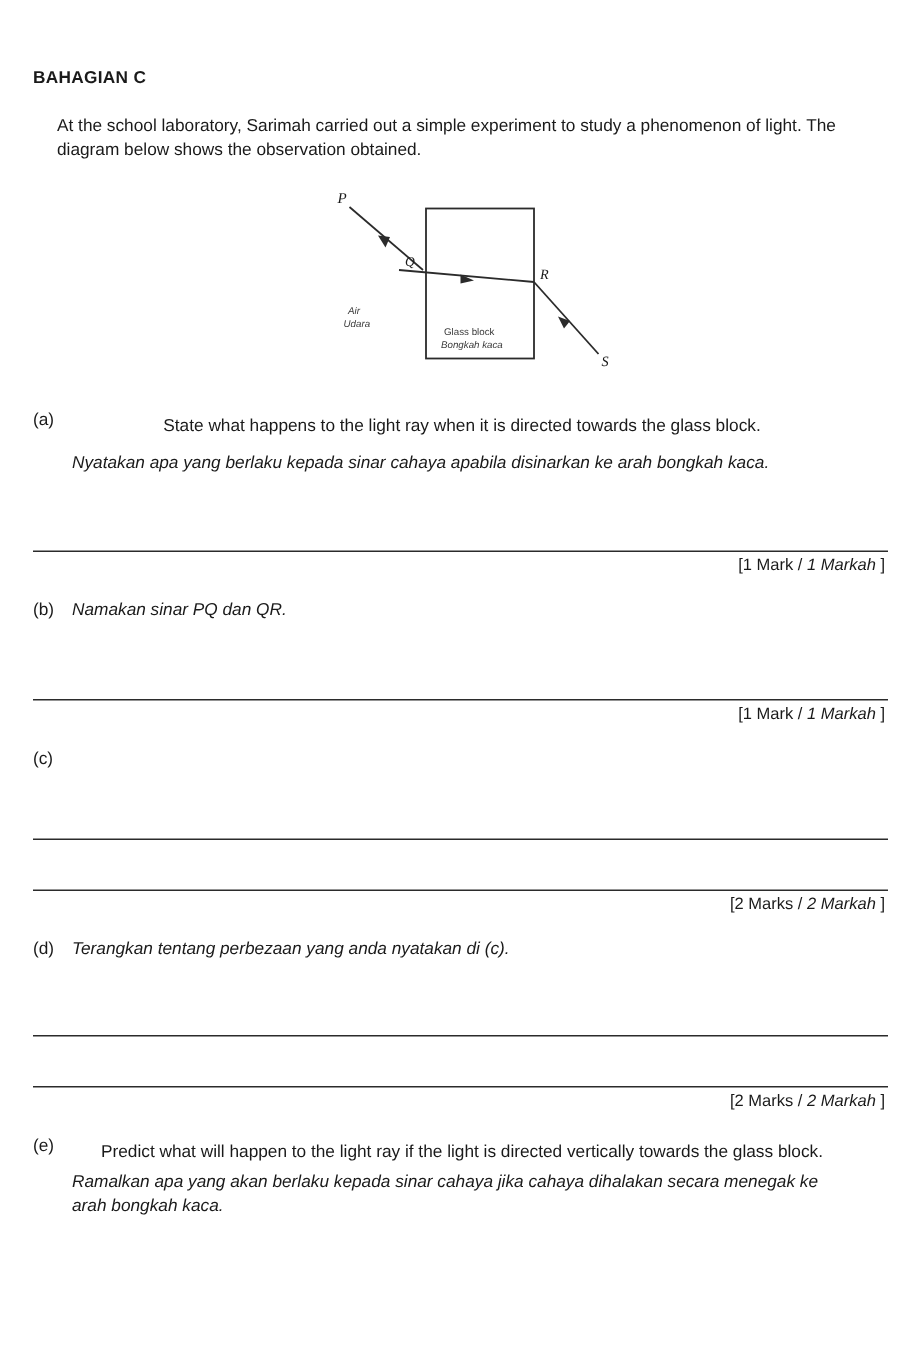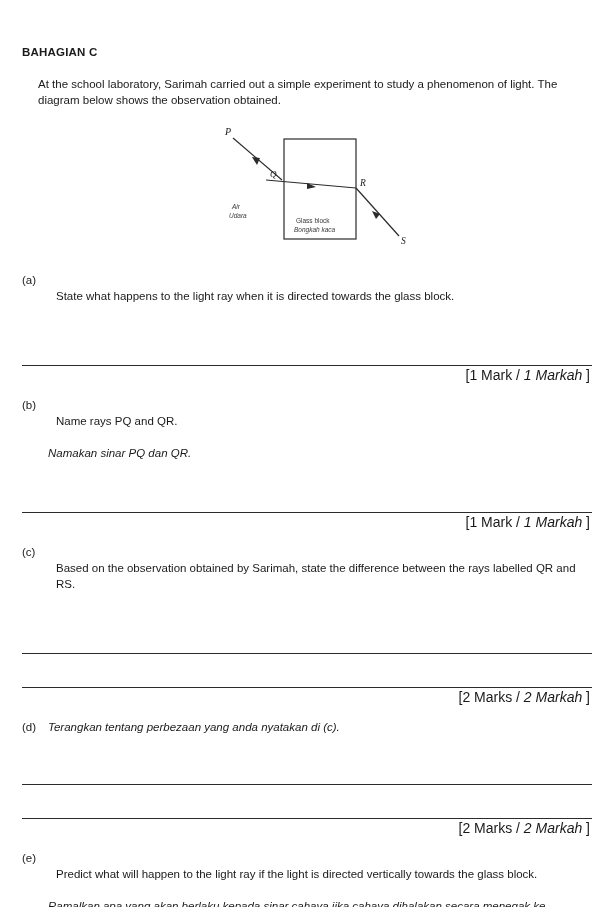"State what happens to the" .q-en { margin: 16px -> 4px; text-align: none -> center }
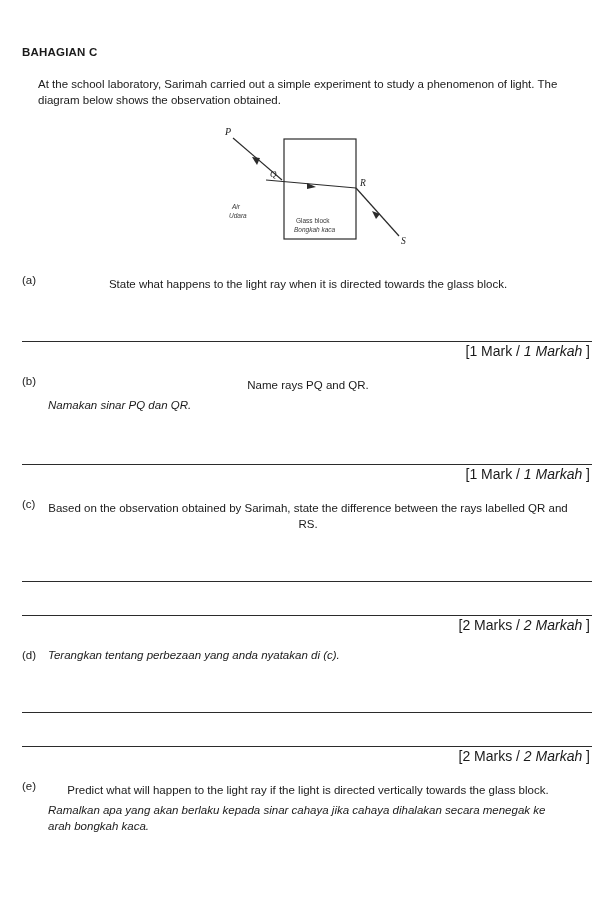"Nyatakan apa yang berlaku kepada" p.q-my { html: none -> <p>Nyatakan apa yang berlaku kepada sinar cahaya apabila disinarkan ke arah bongkah kaca.</p> }
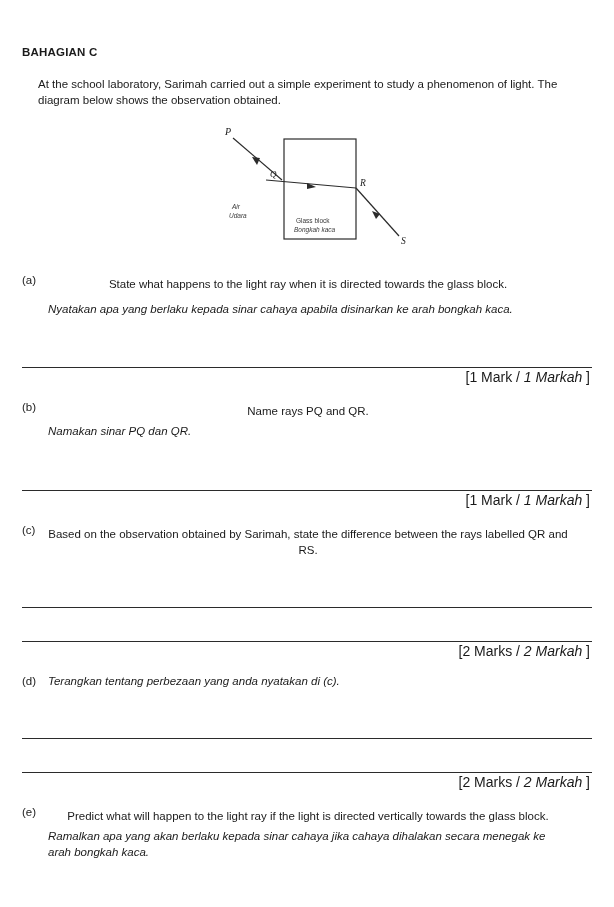"[1 Mark / 1 Markah" .marks { font-size: 14px -> 11px }
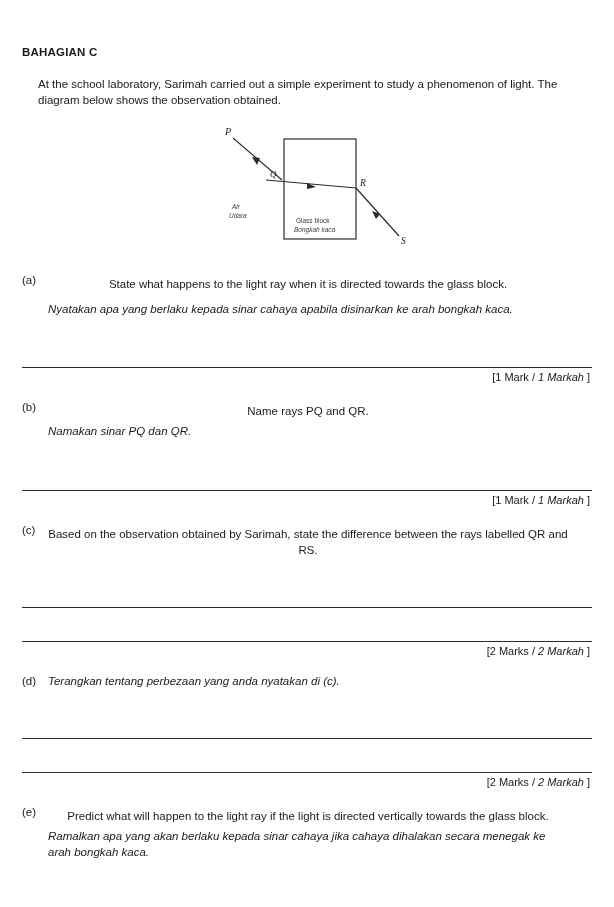"Name rays PQ and QR." p.q-en { html: <p>Name rays PQ and QR.</p> -> none }
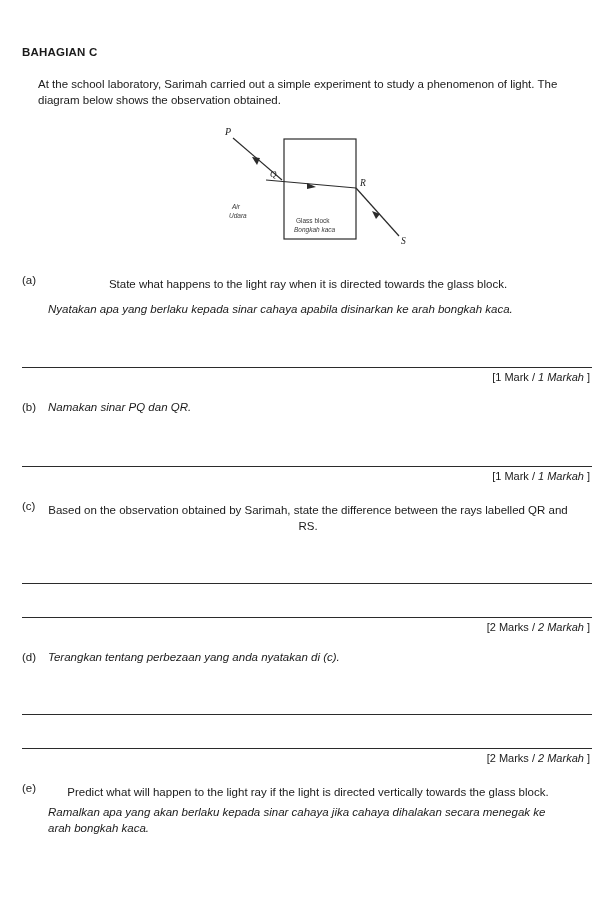"Based on the observation obtained" p.q-en { html: <p>Based on the observation obtained by Sarimah, state the difference between the rays labelled QR and RS.</p> -> none }
